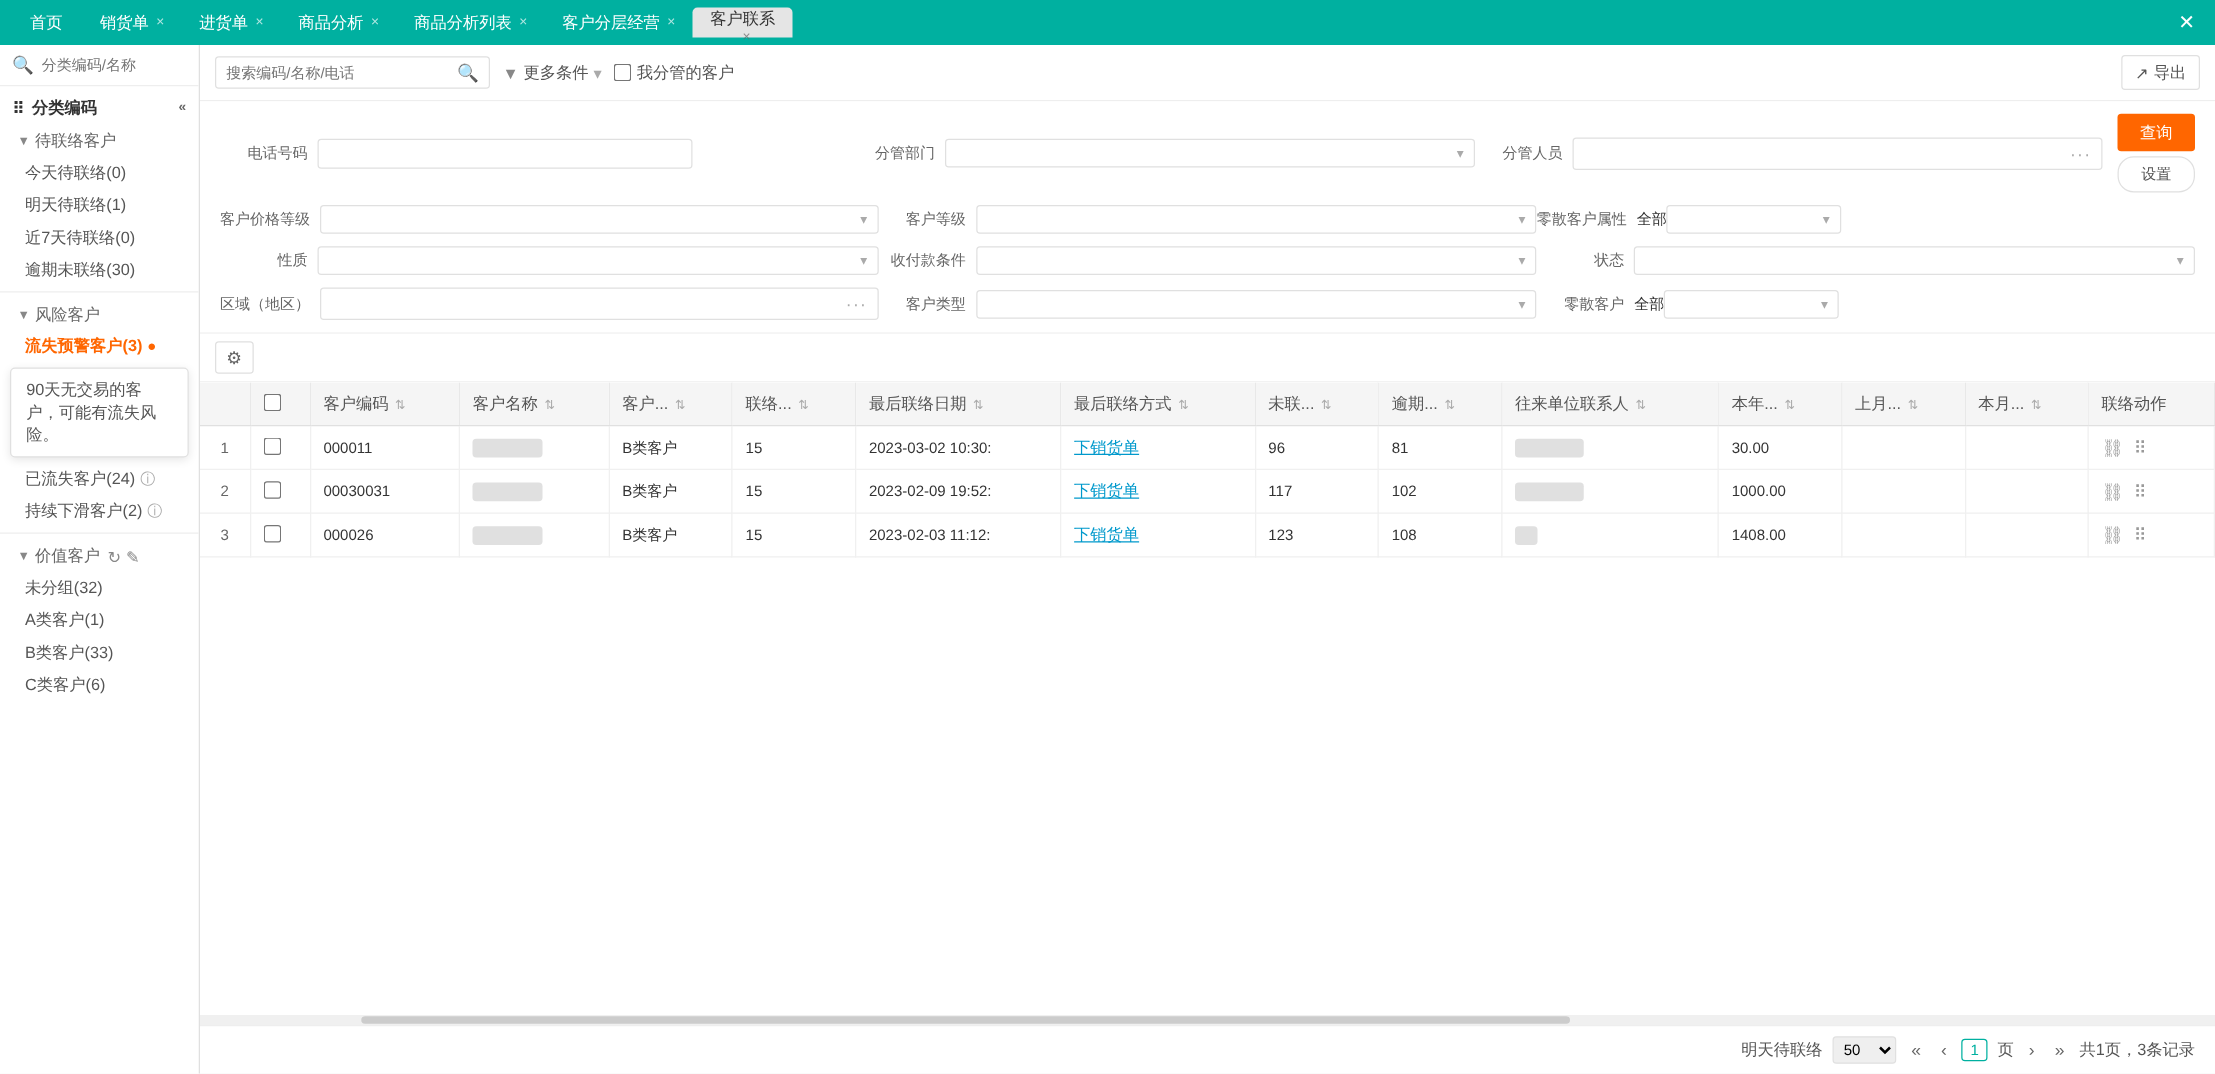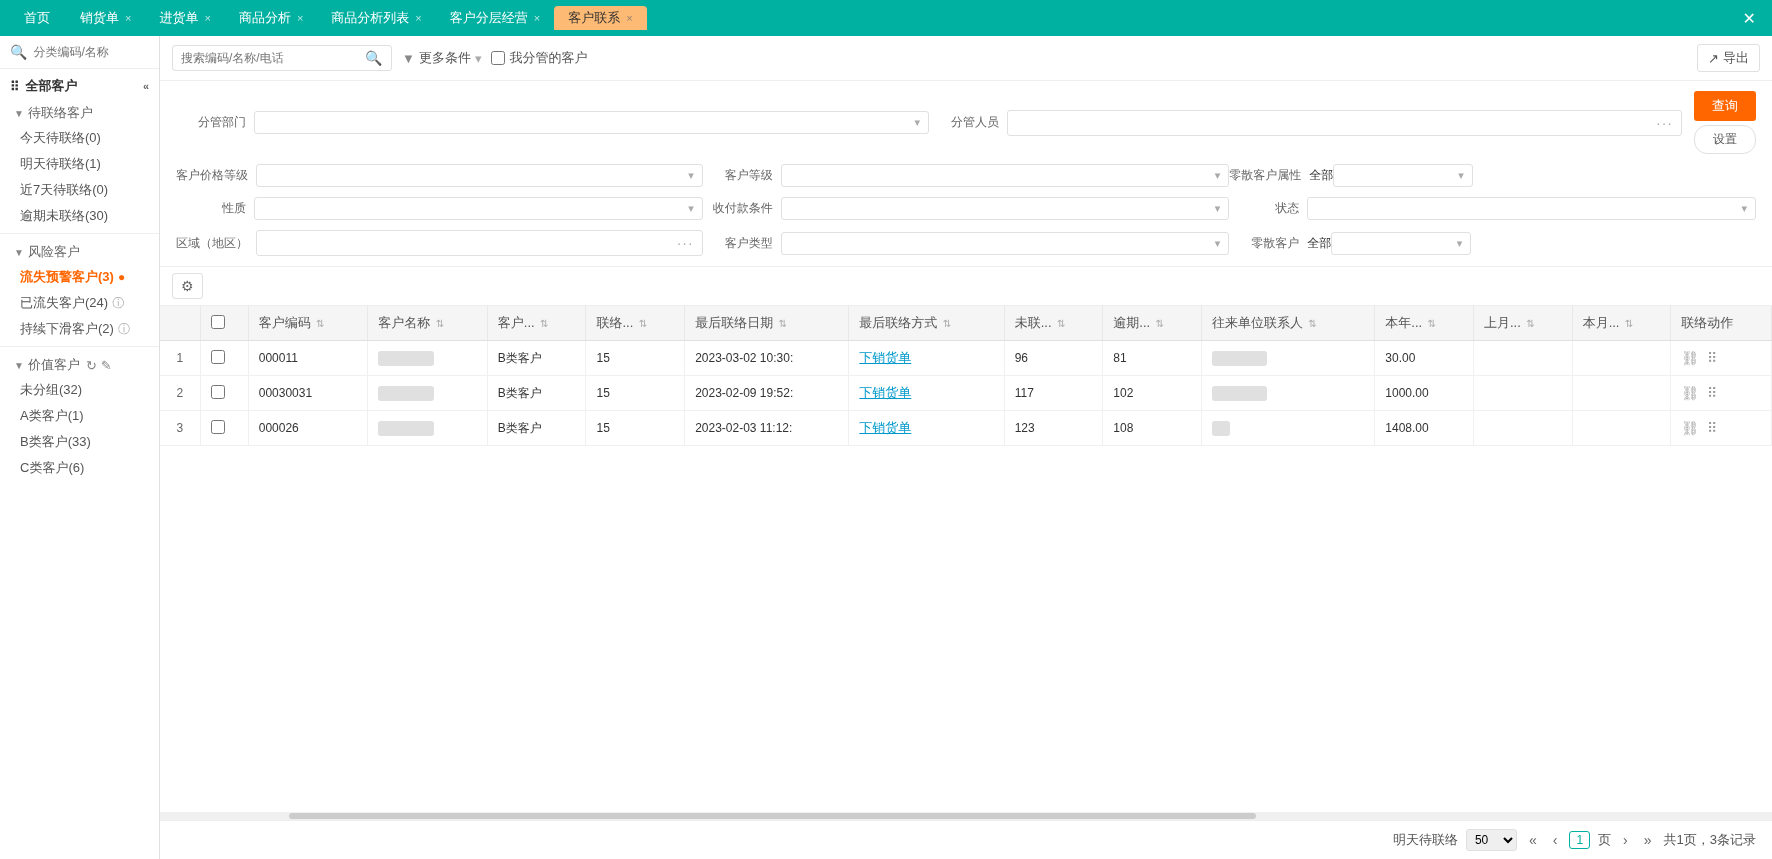"客户联系" .nav-tab.active { background: #fdba74 -> #e5e5e5; flex-direction: none -> column }
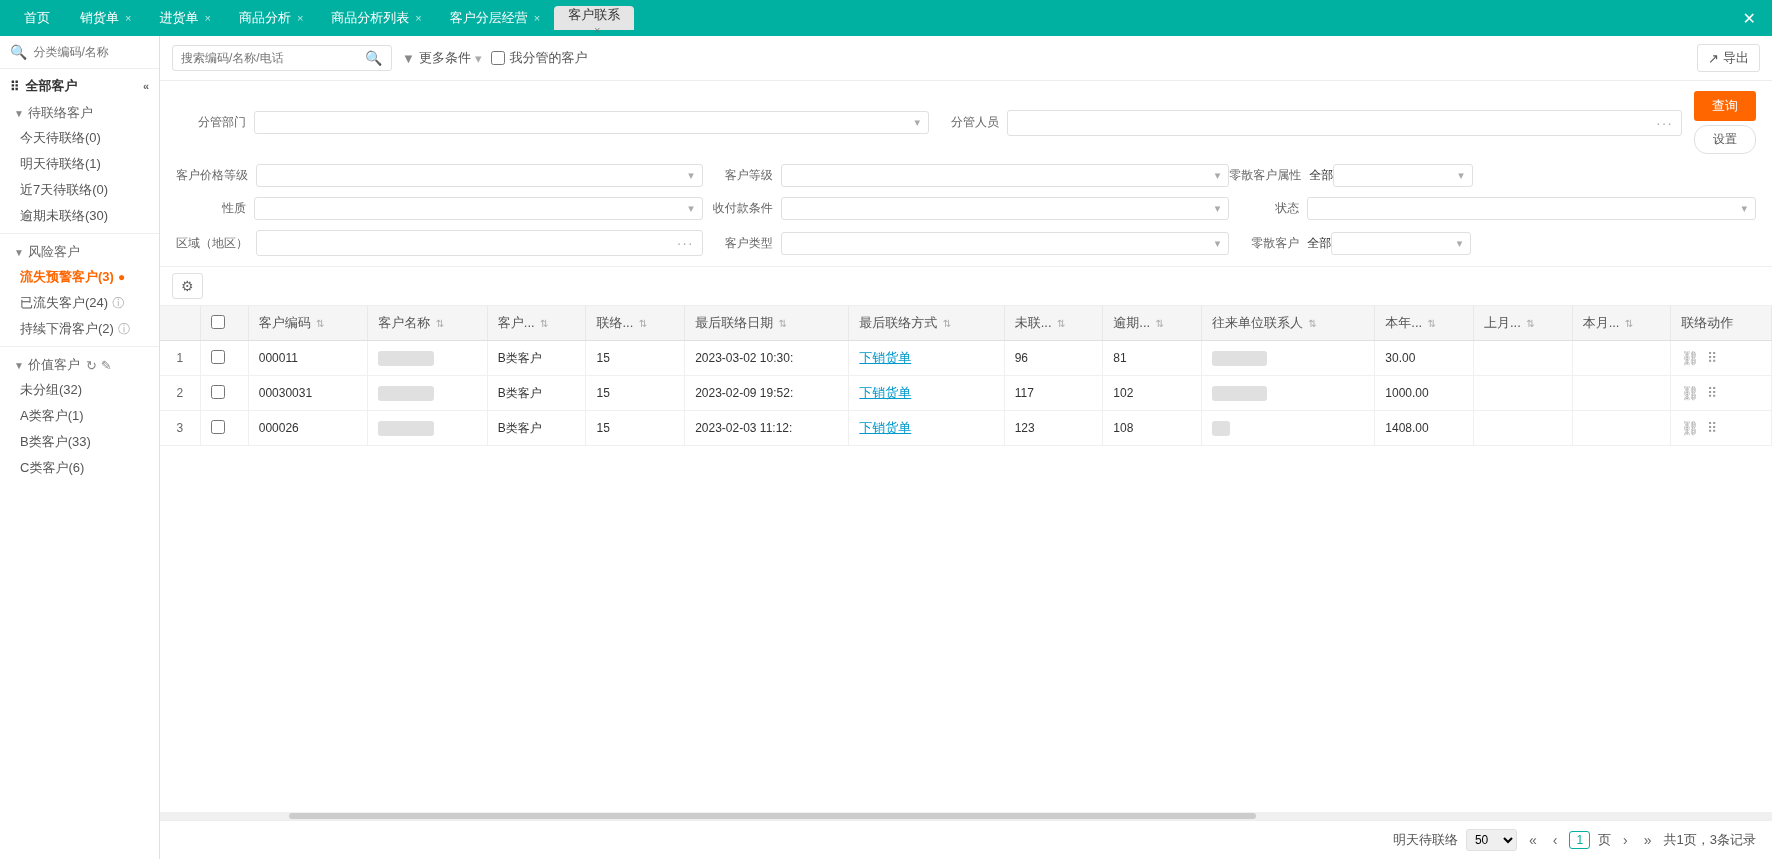"全部客户" span { text: 全部客户 -> 分类编码 }
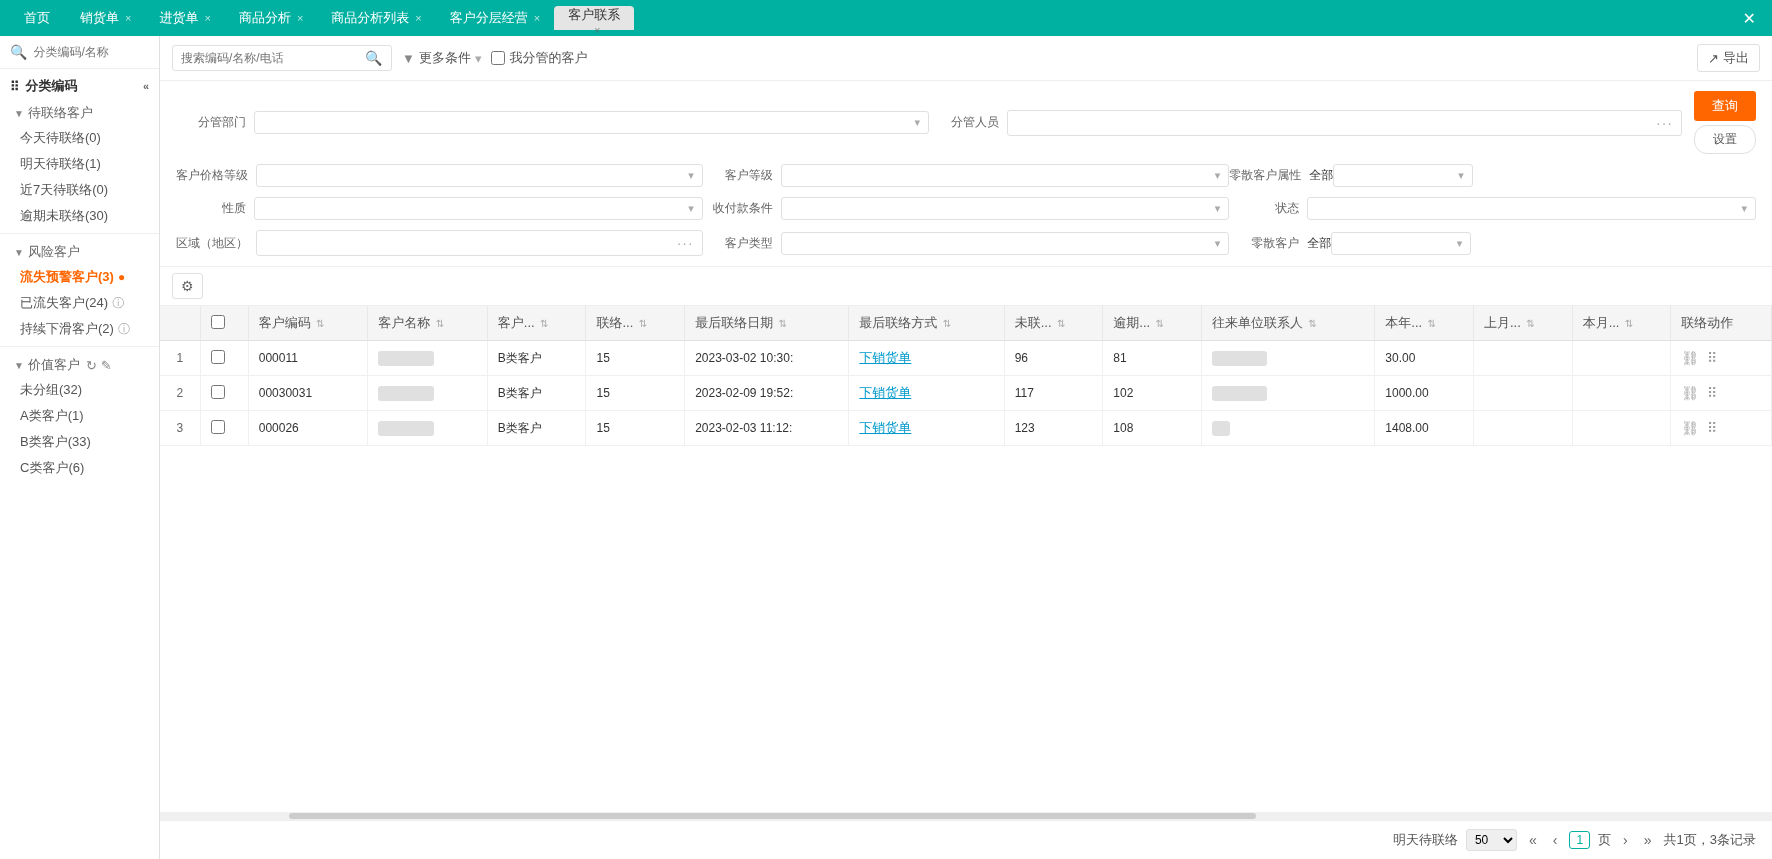"电话号码" div.filter-field { html: none -> <div> <span>电话号码</span> <input> </div> }
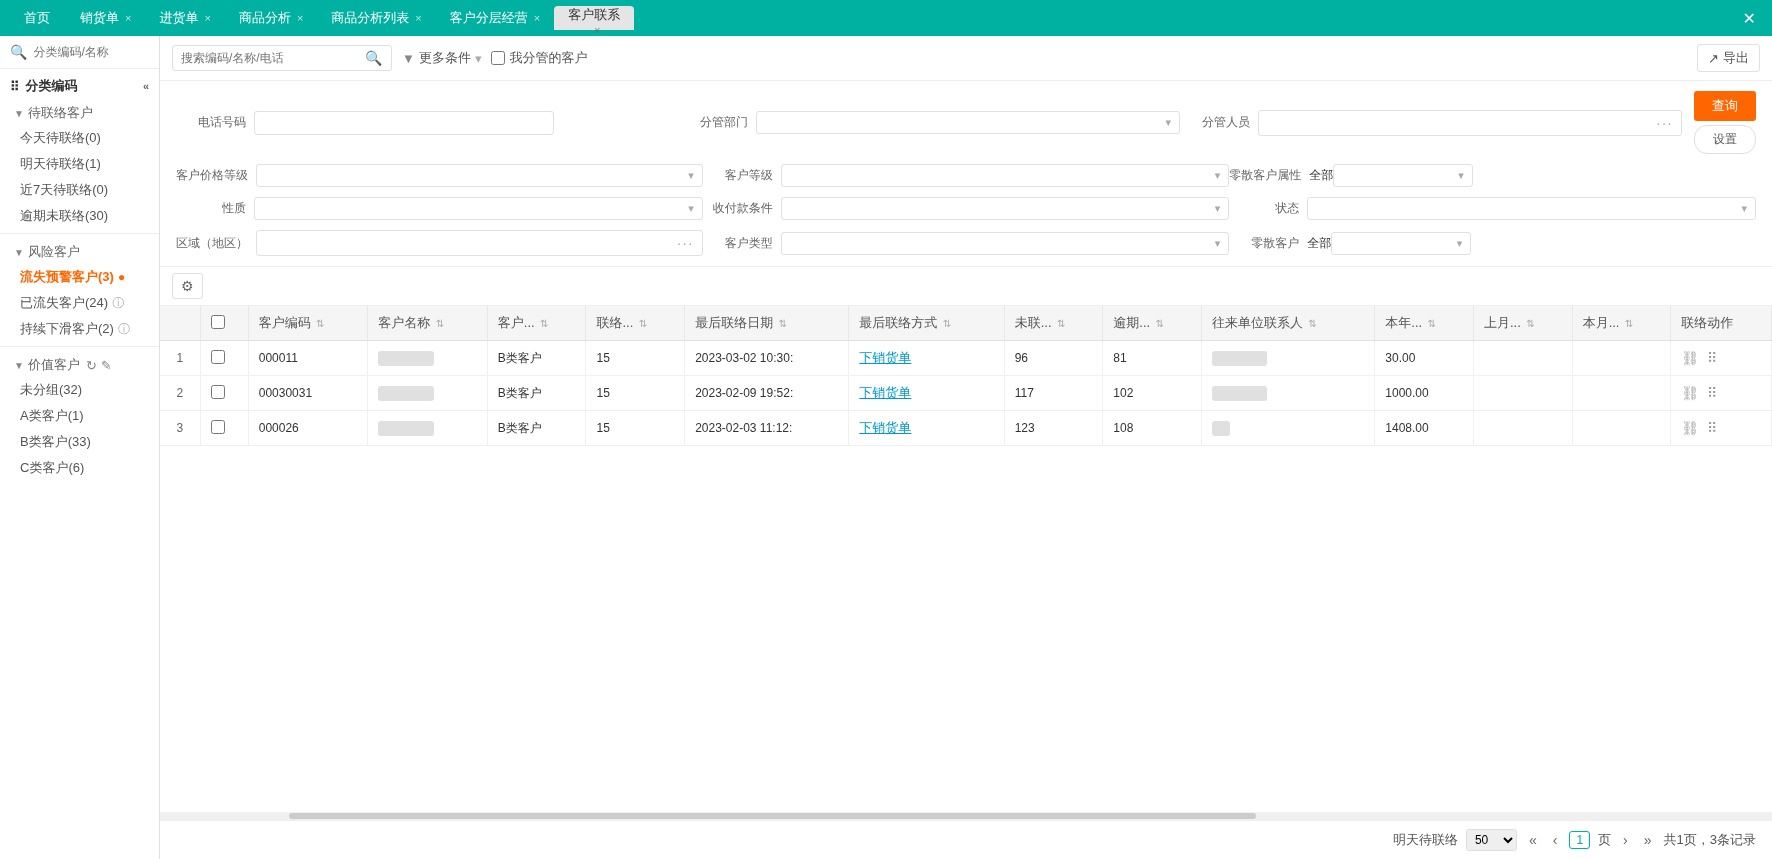"90天无交易的客户，可能有流失风险。" div.tooltip-box { html: none -> <div> <span>90天无交易的客户，可能有流失风险。</span> </div> }
